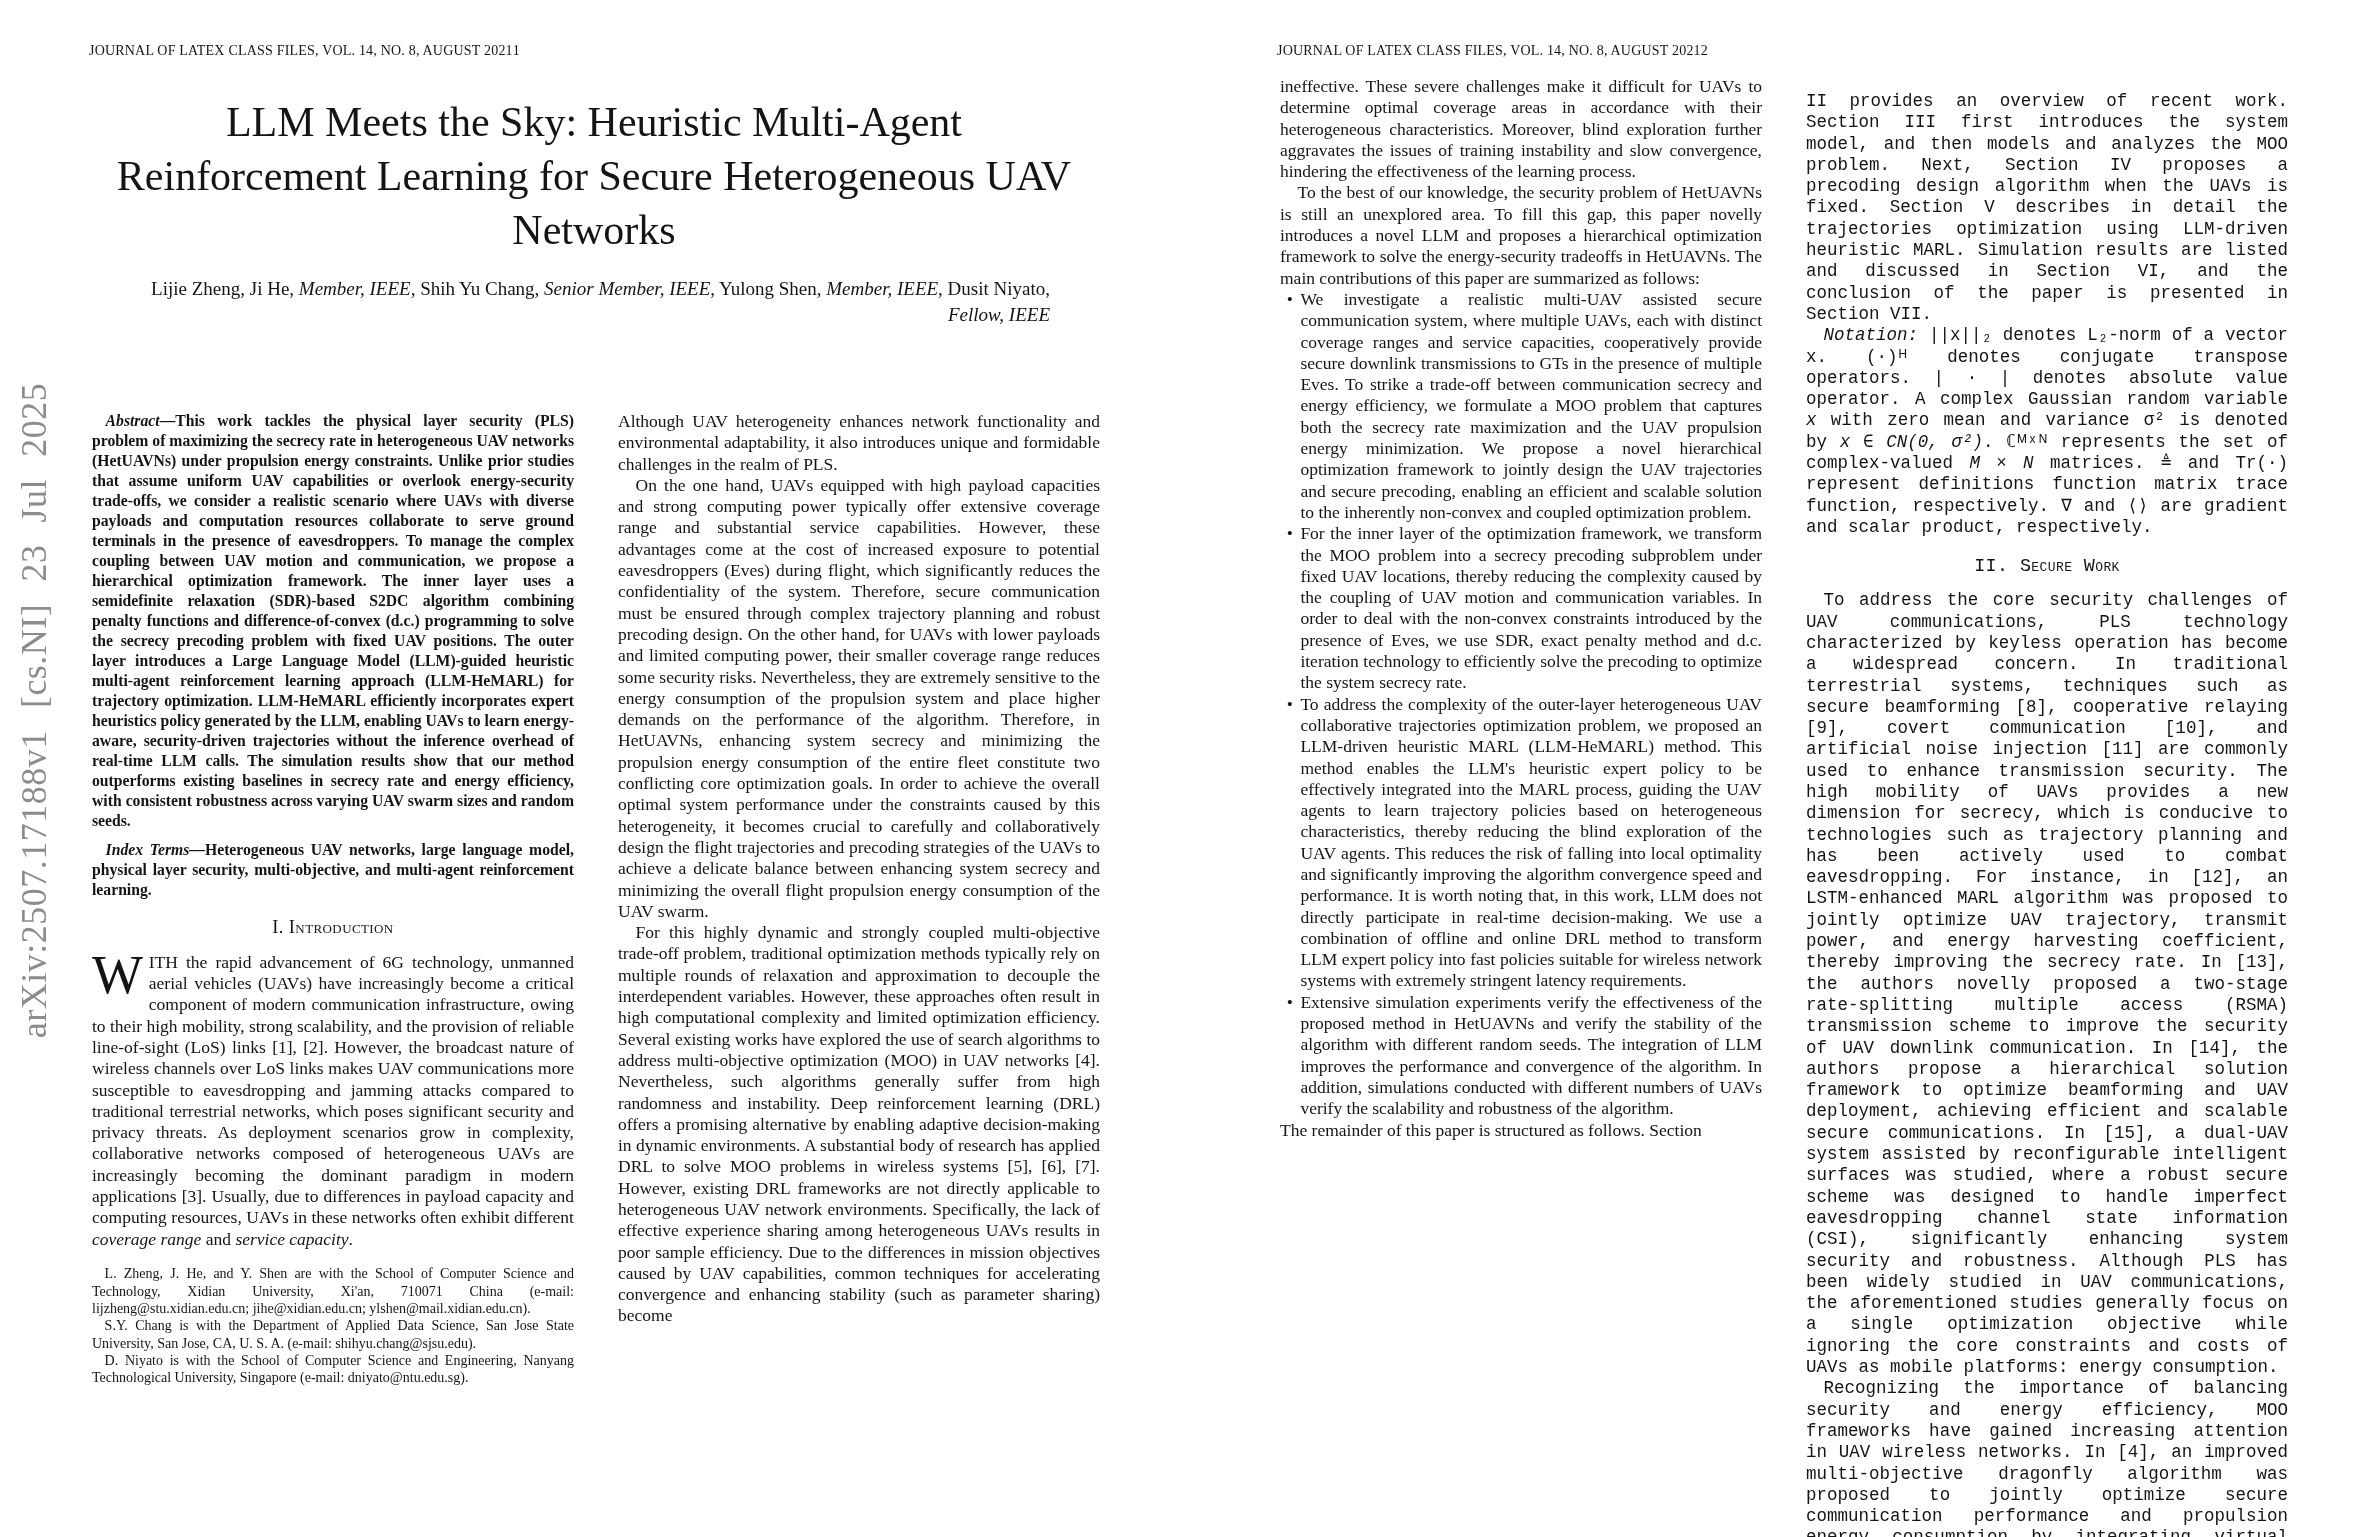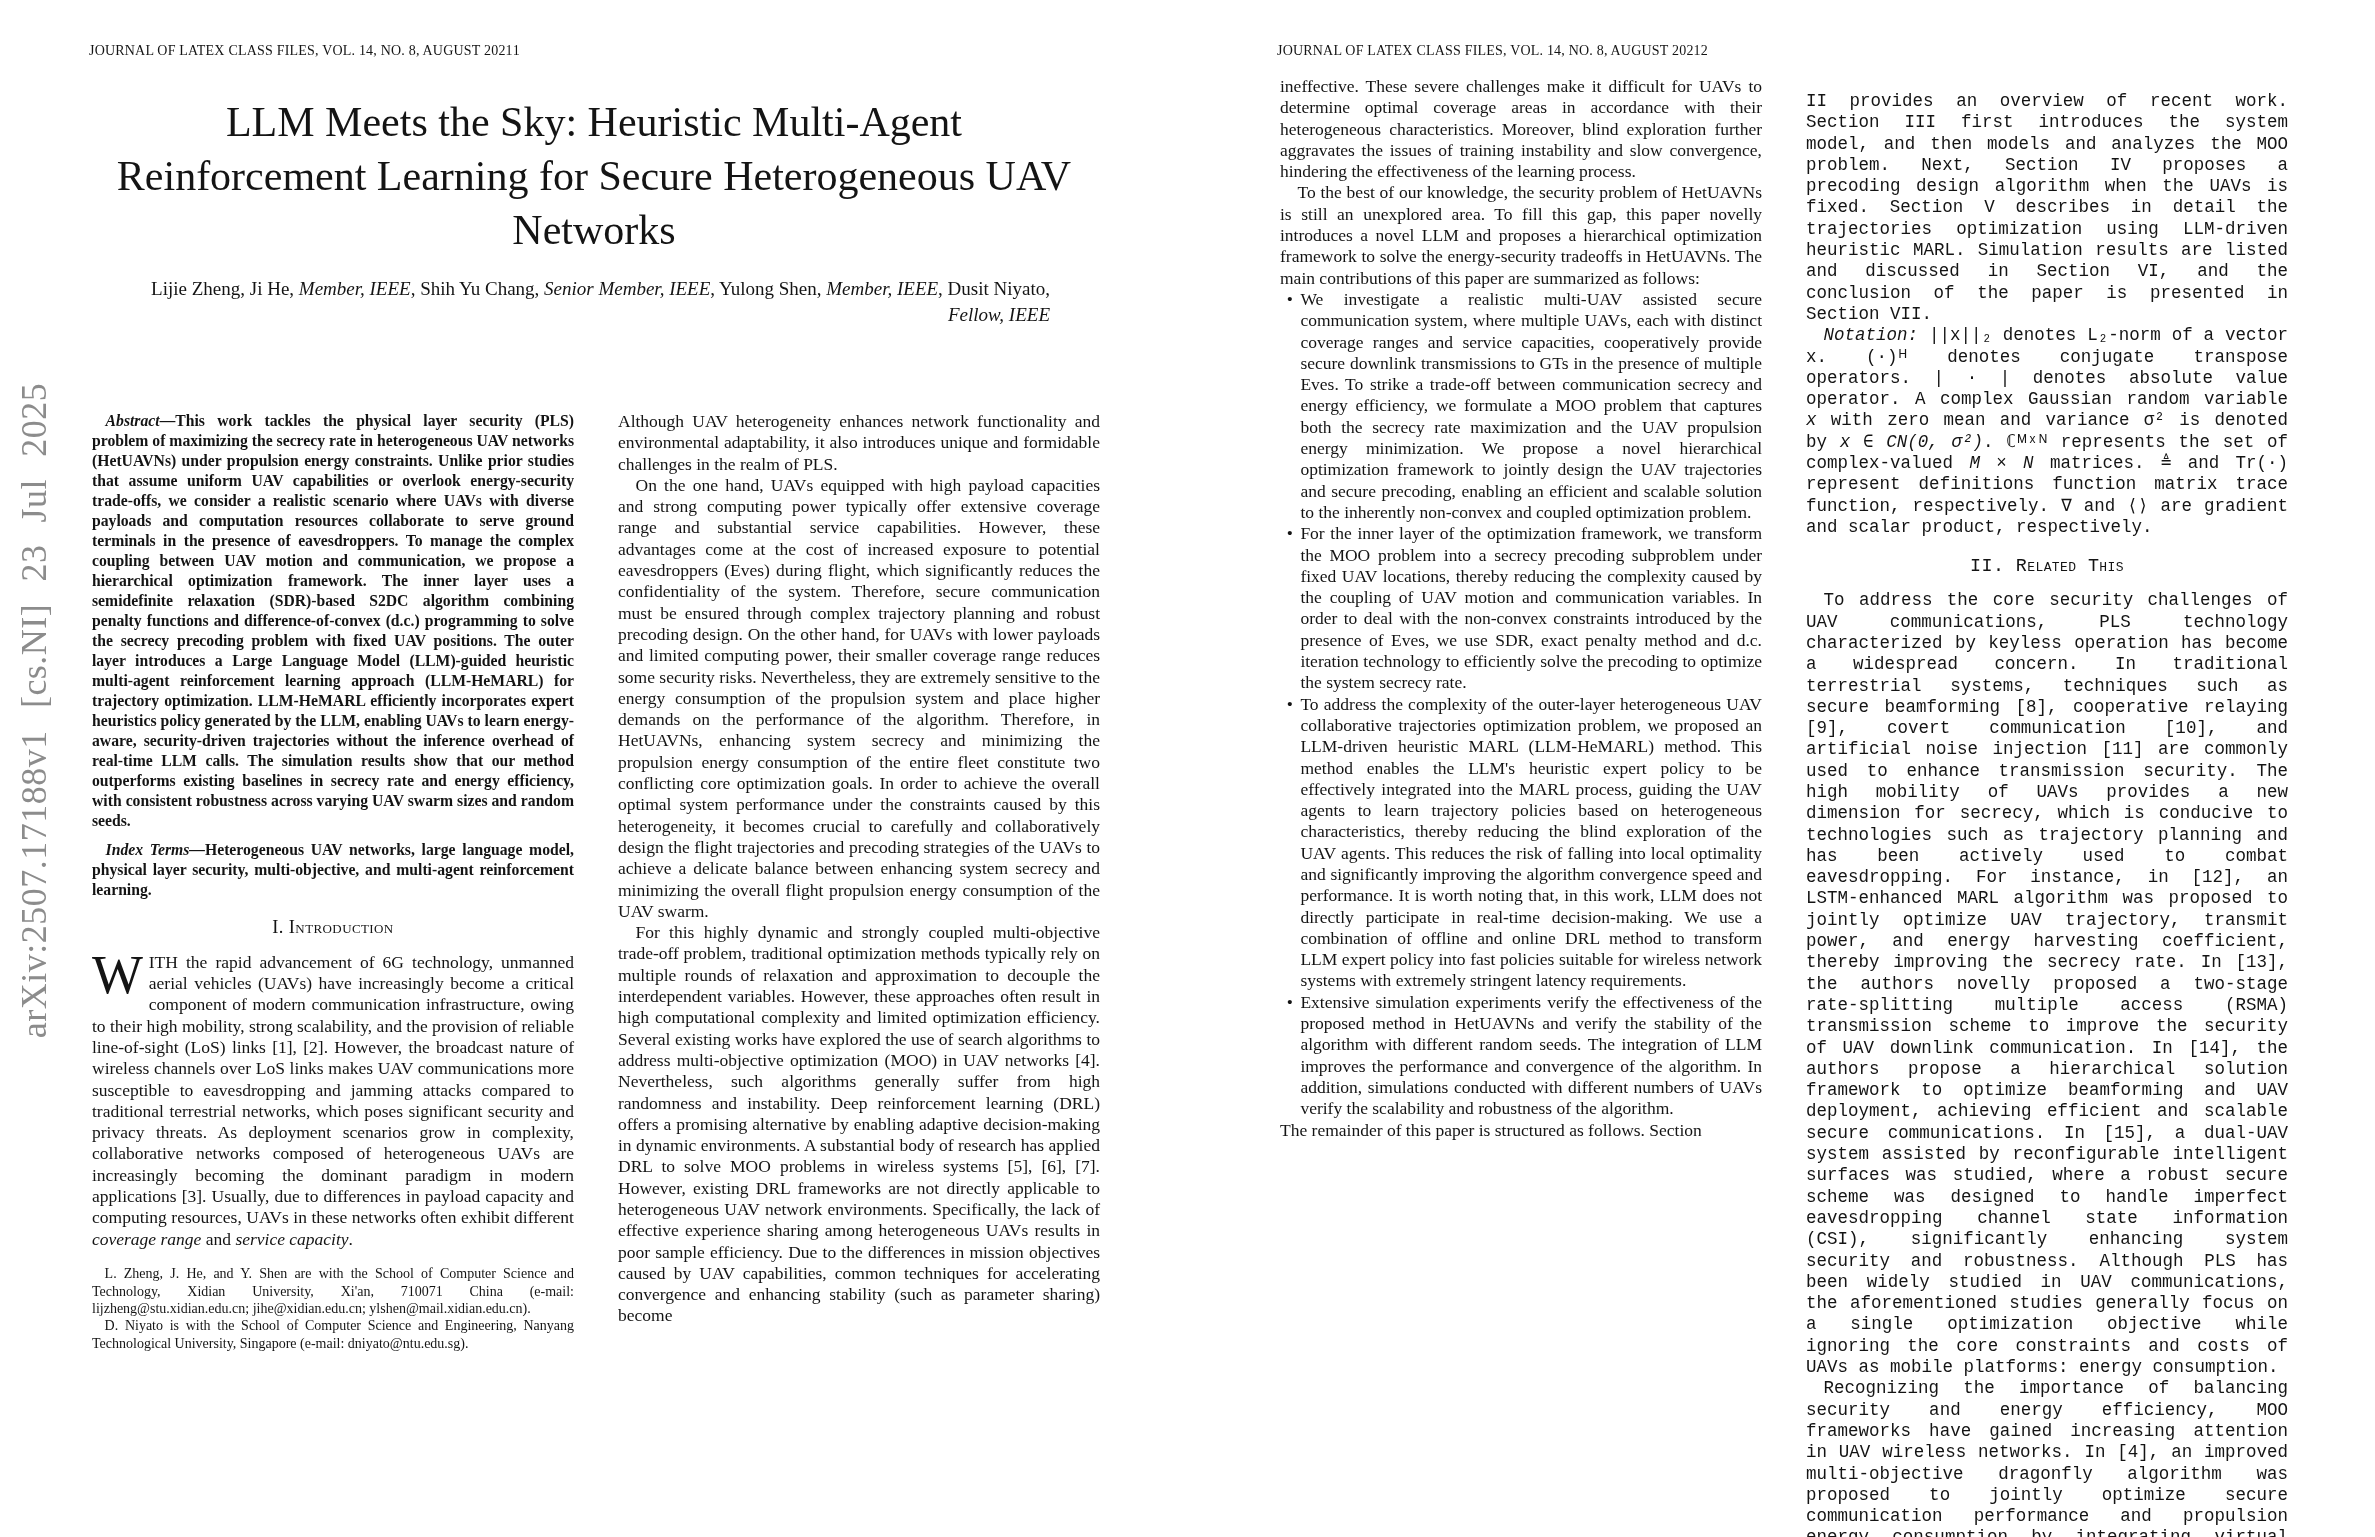"II. Related This" div.sec { text: Related This -> Secure Work }
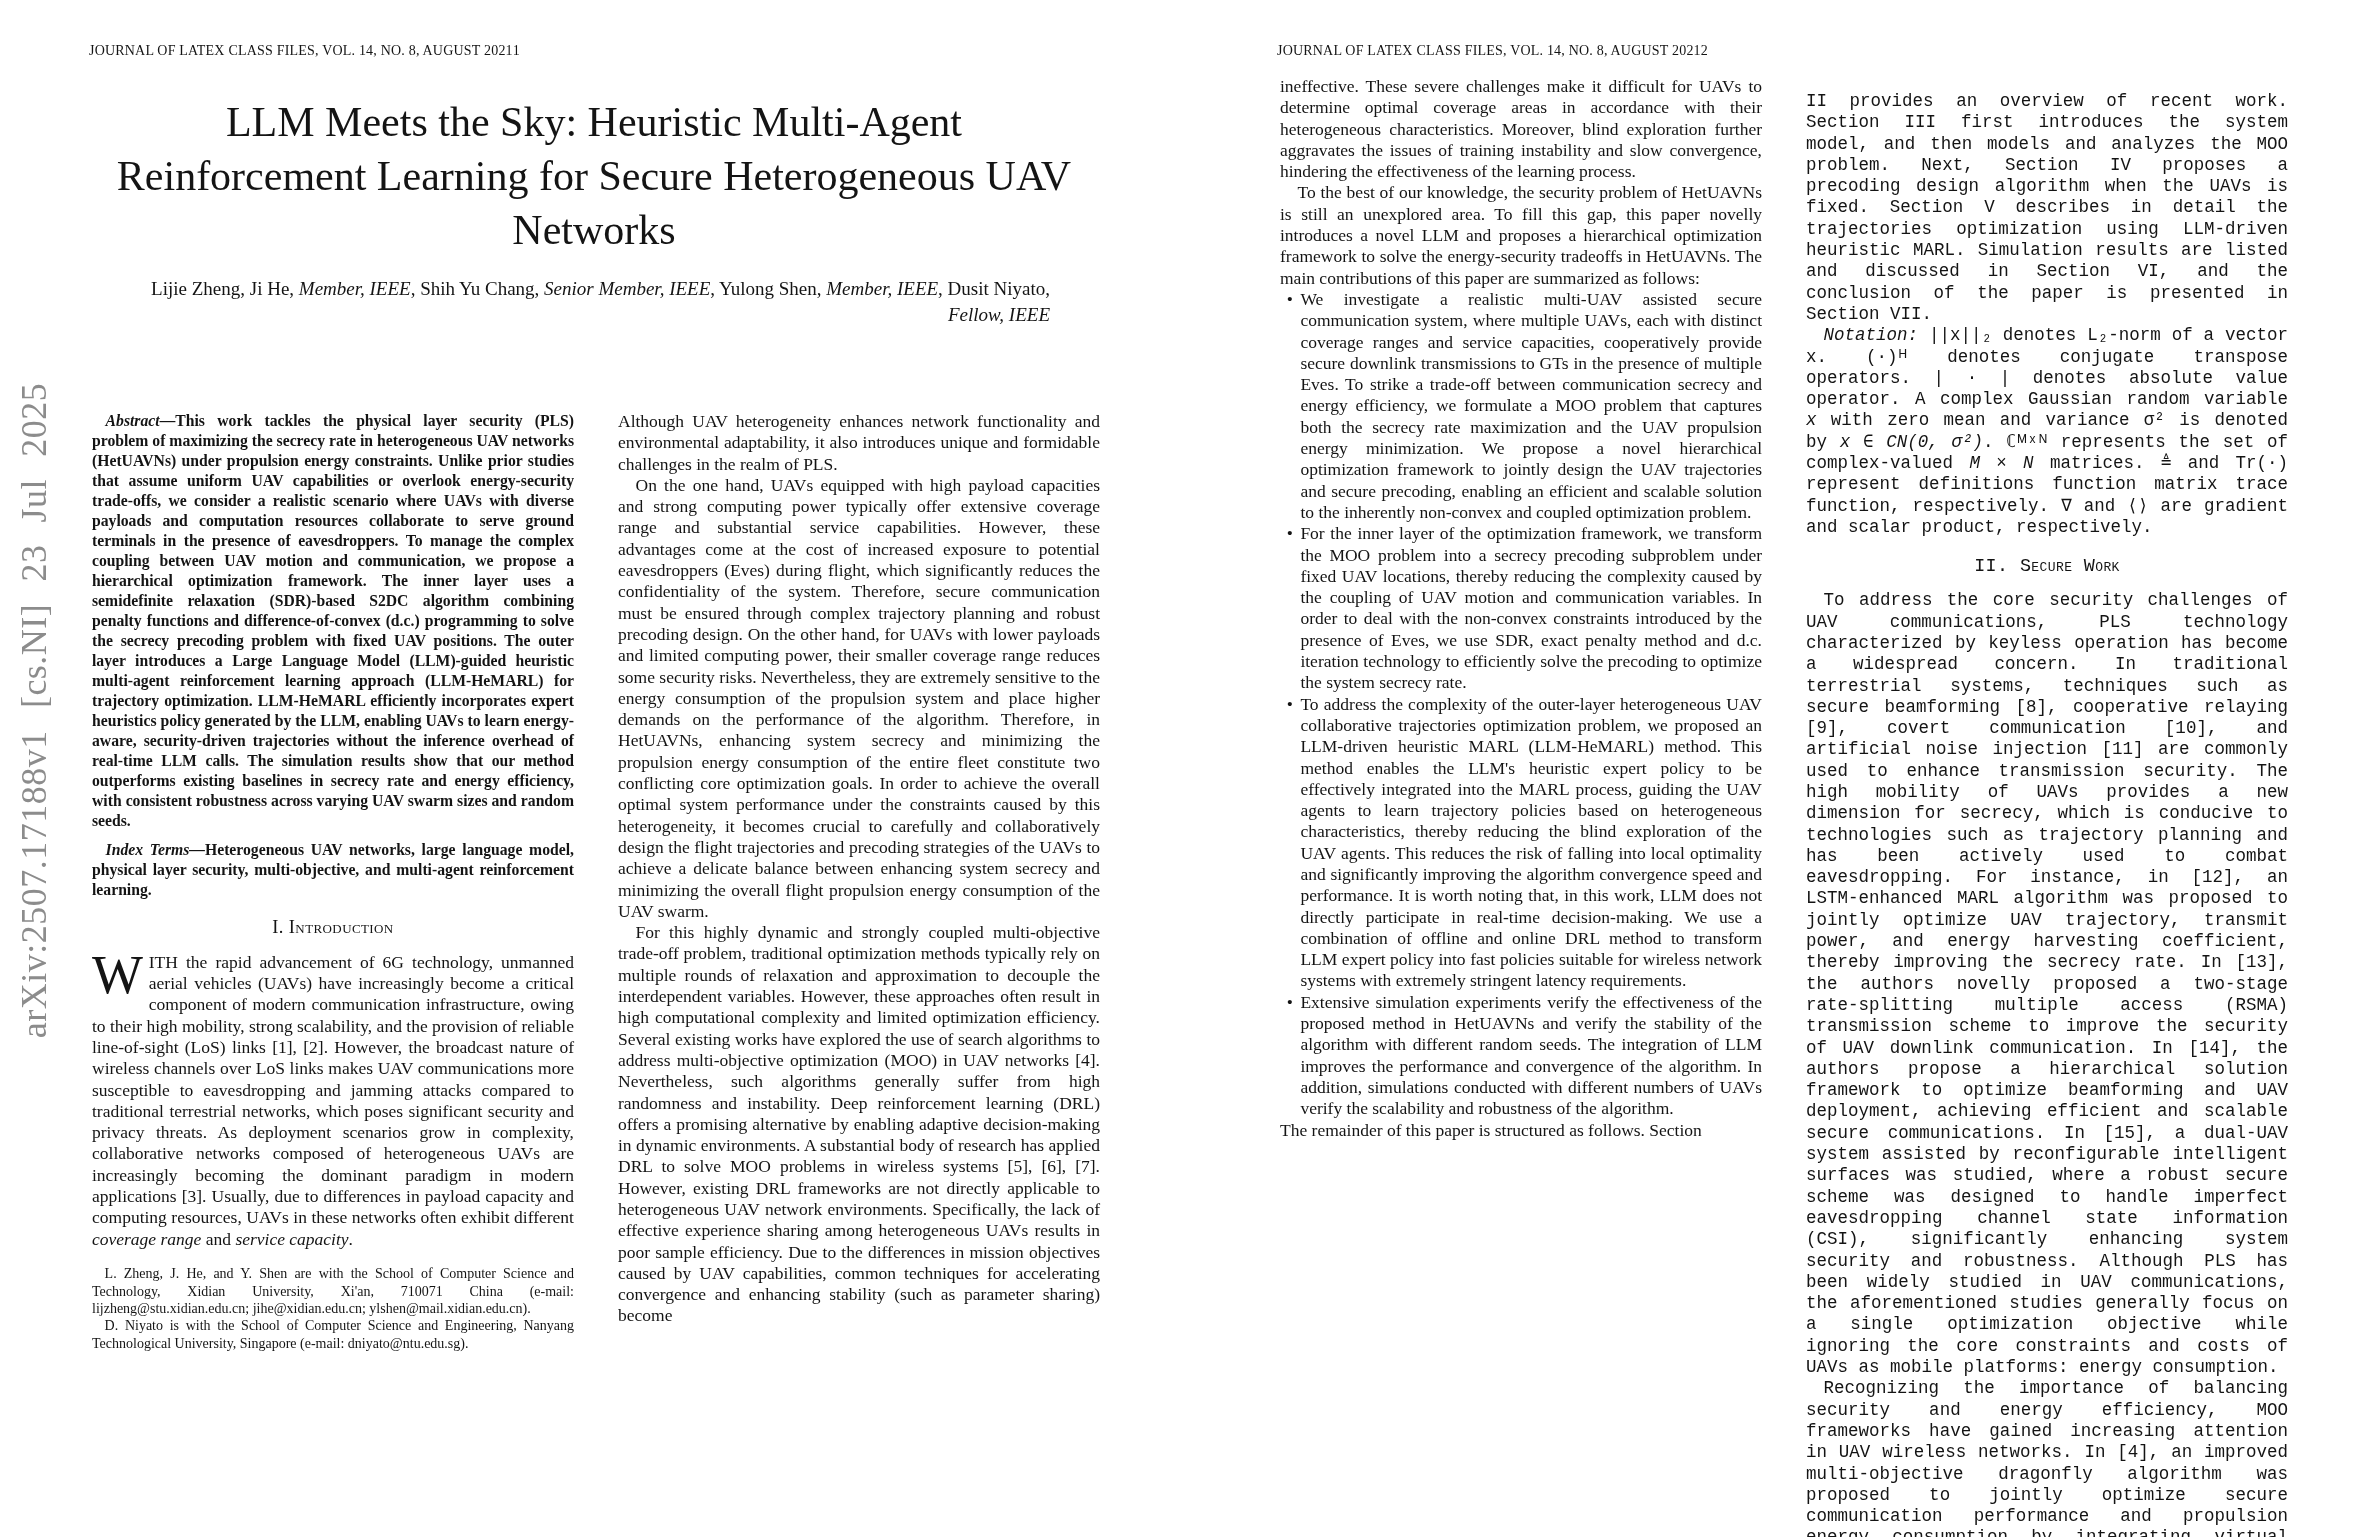"S.Y. Chang is with the" p.fn { html: none -> <p>S.Y. Chang is with the Department of Applied Data Science, San Jose State University, San Jose, CA, U. S. A. (e-mail: shihyu.chang@sjsu.edu).</p> }
